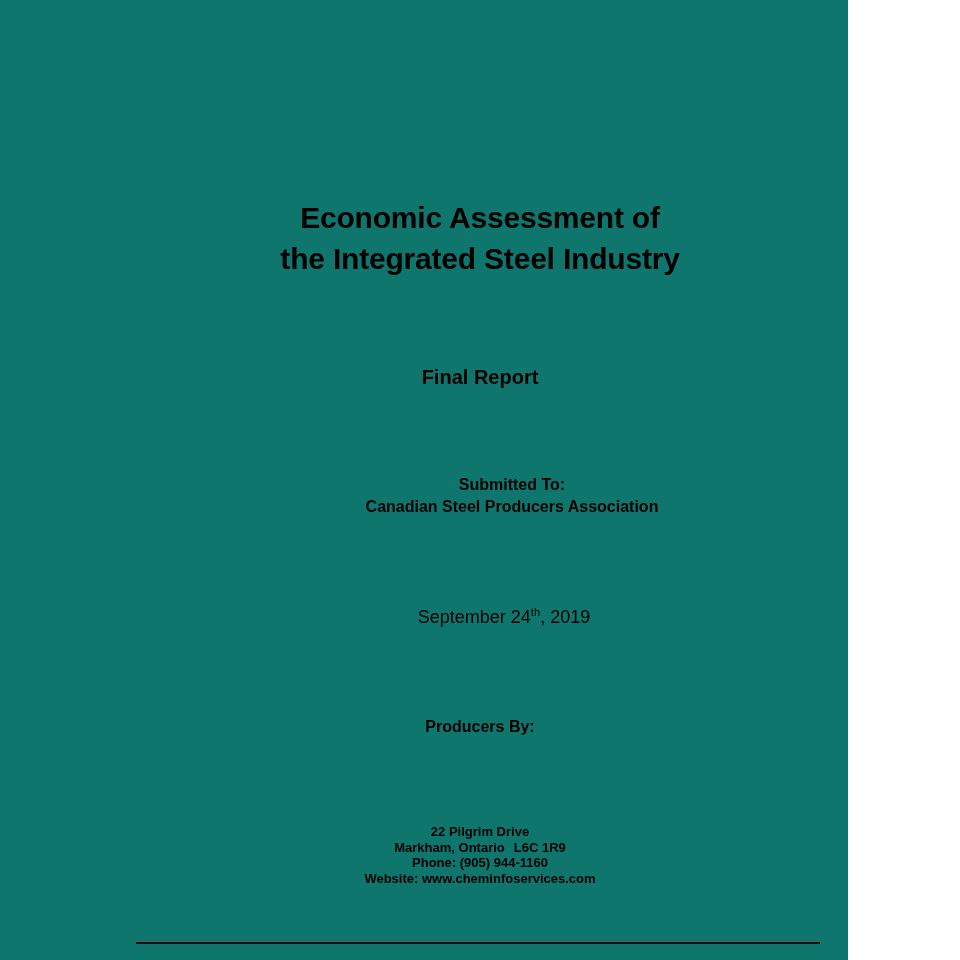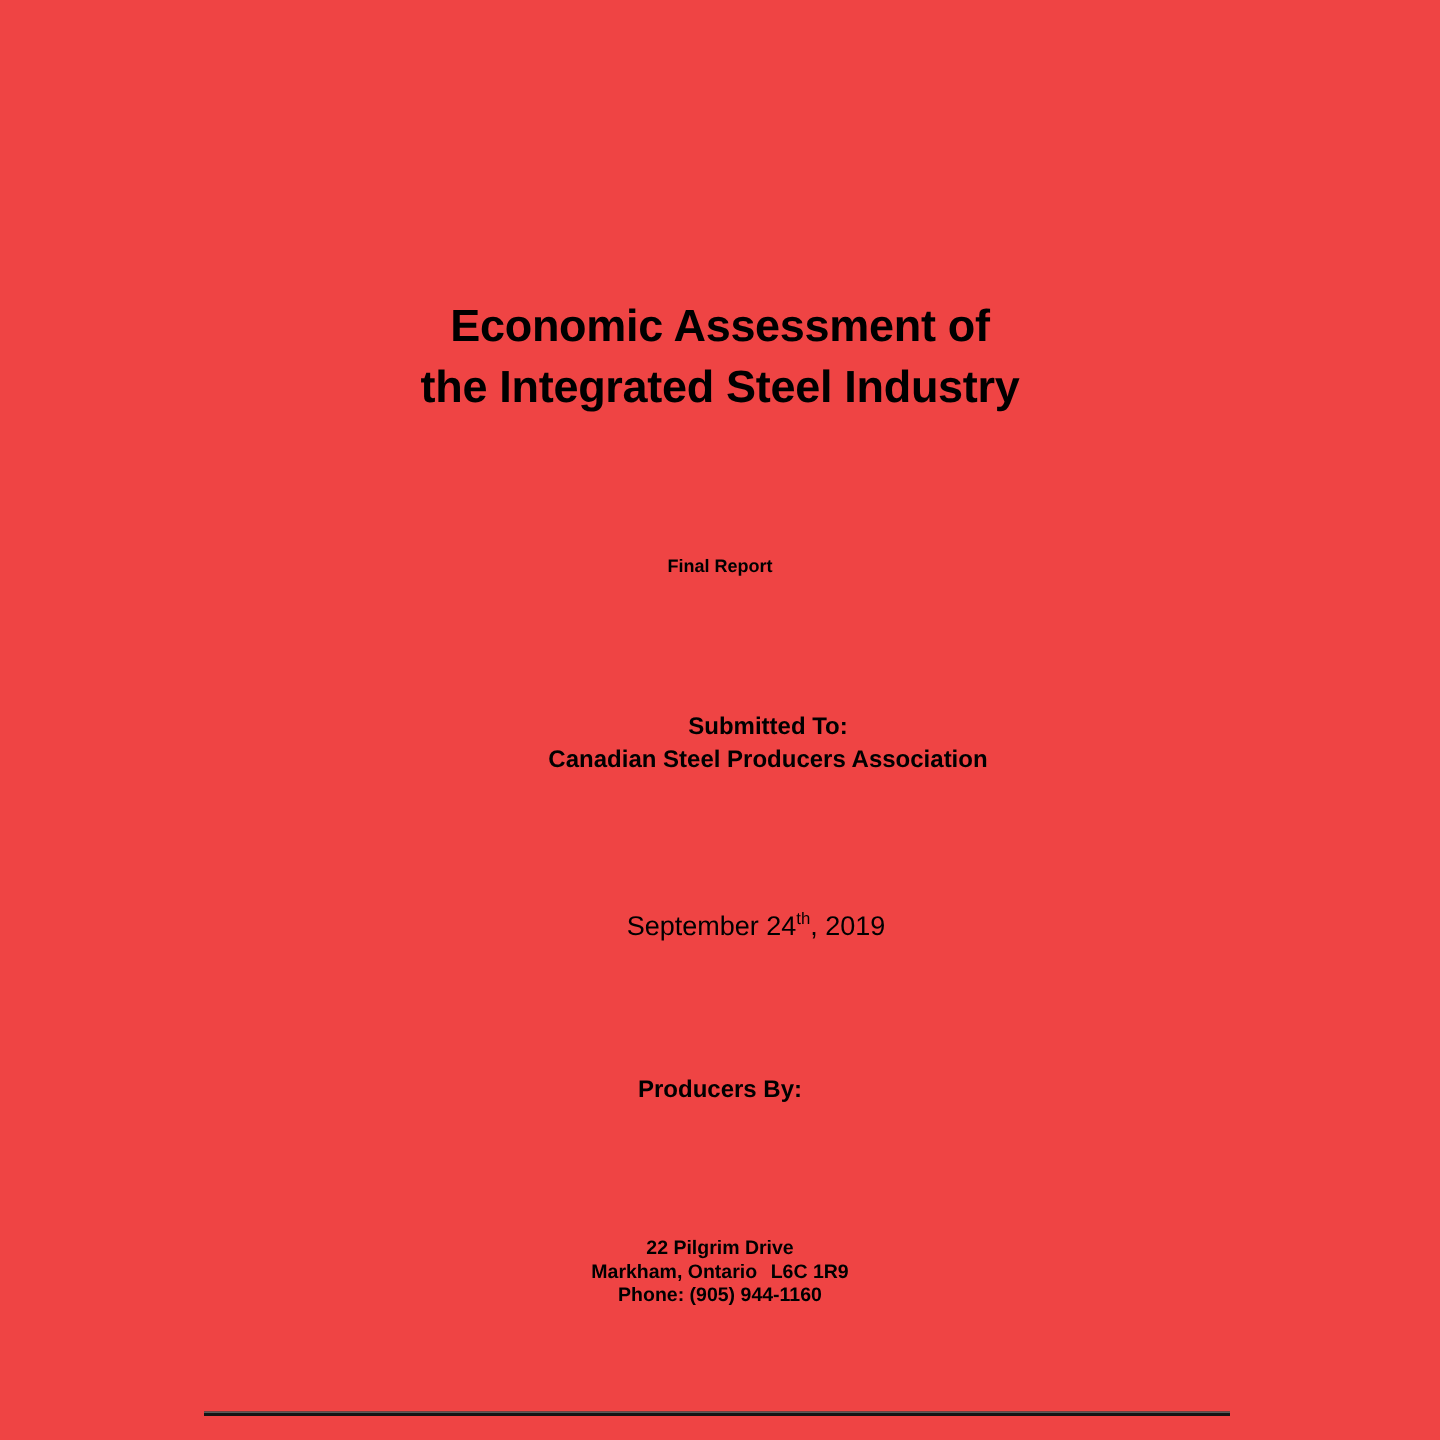"Economic Assessment of" .page { background: #ef4444 -> #0f766e; width: 960px -> 848px }
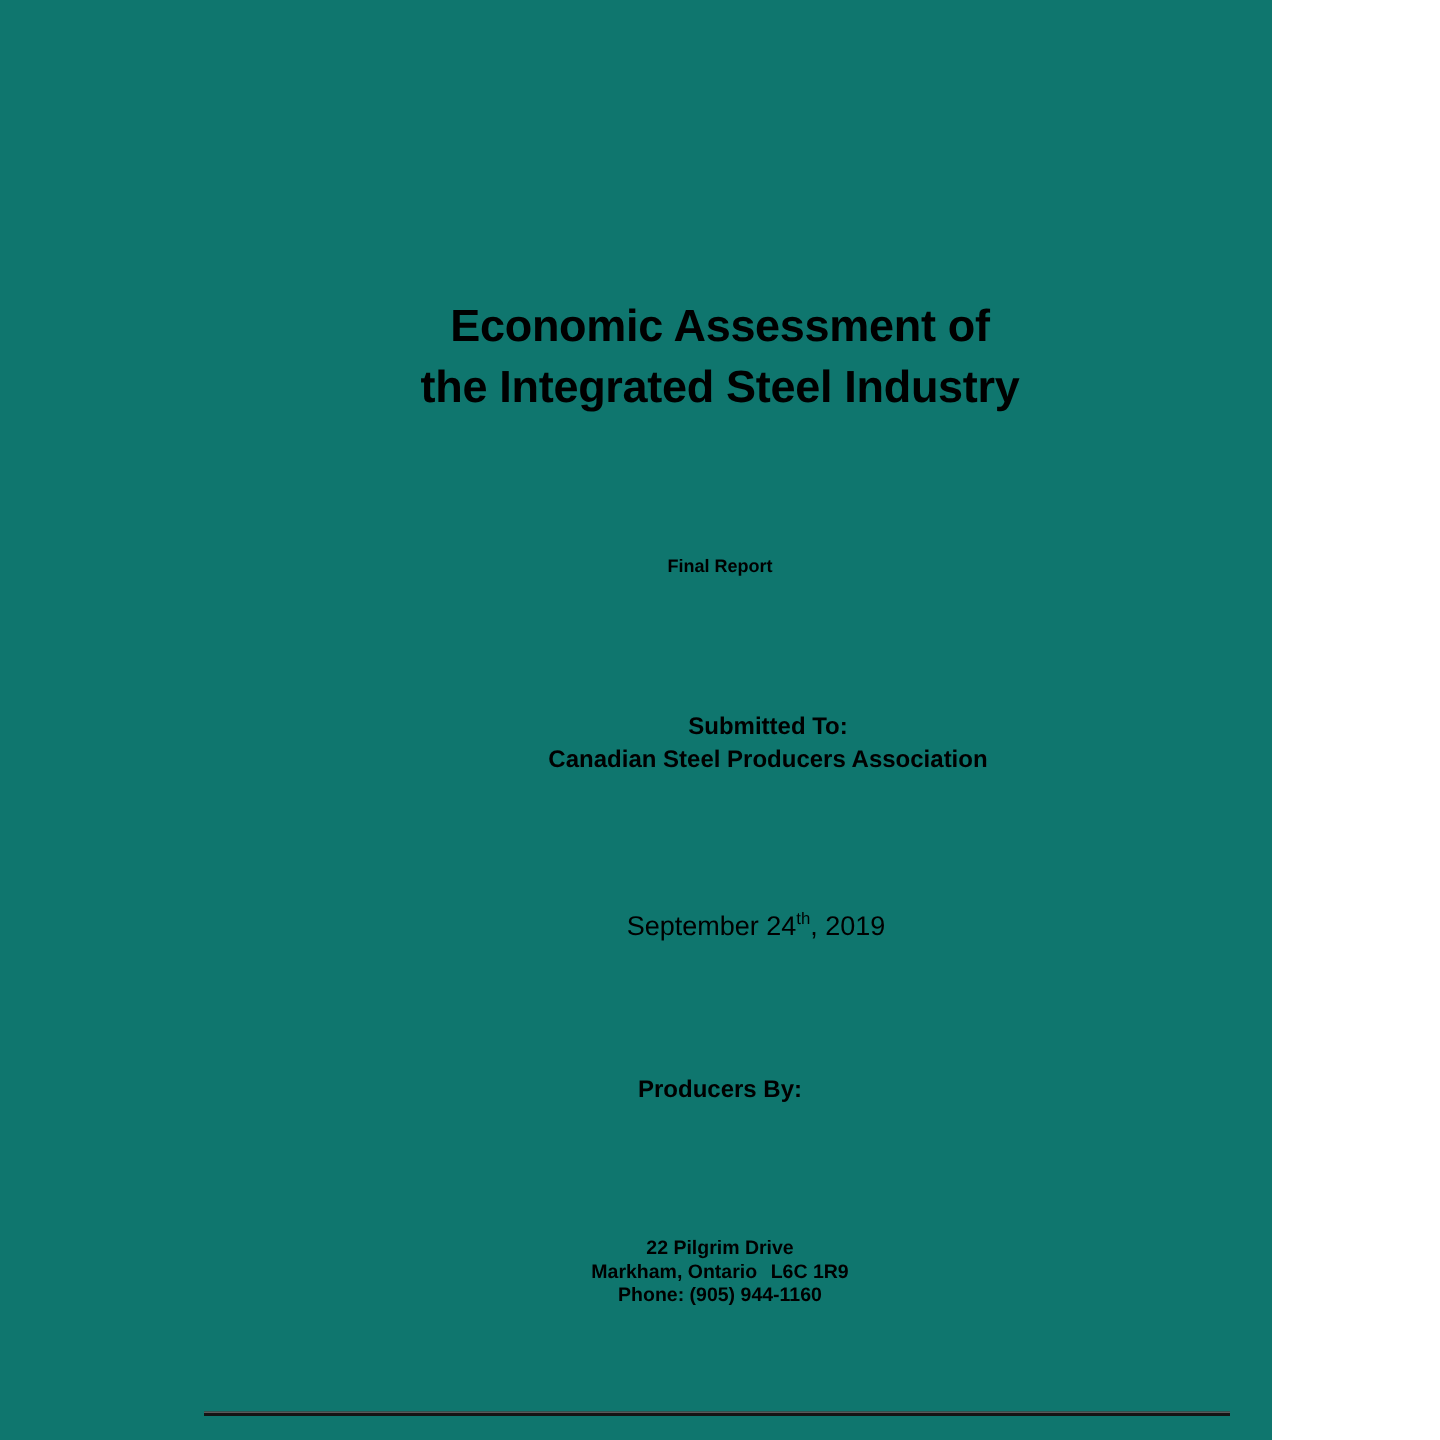"Final Report" .report-type { font-size: 12px -> 20px }
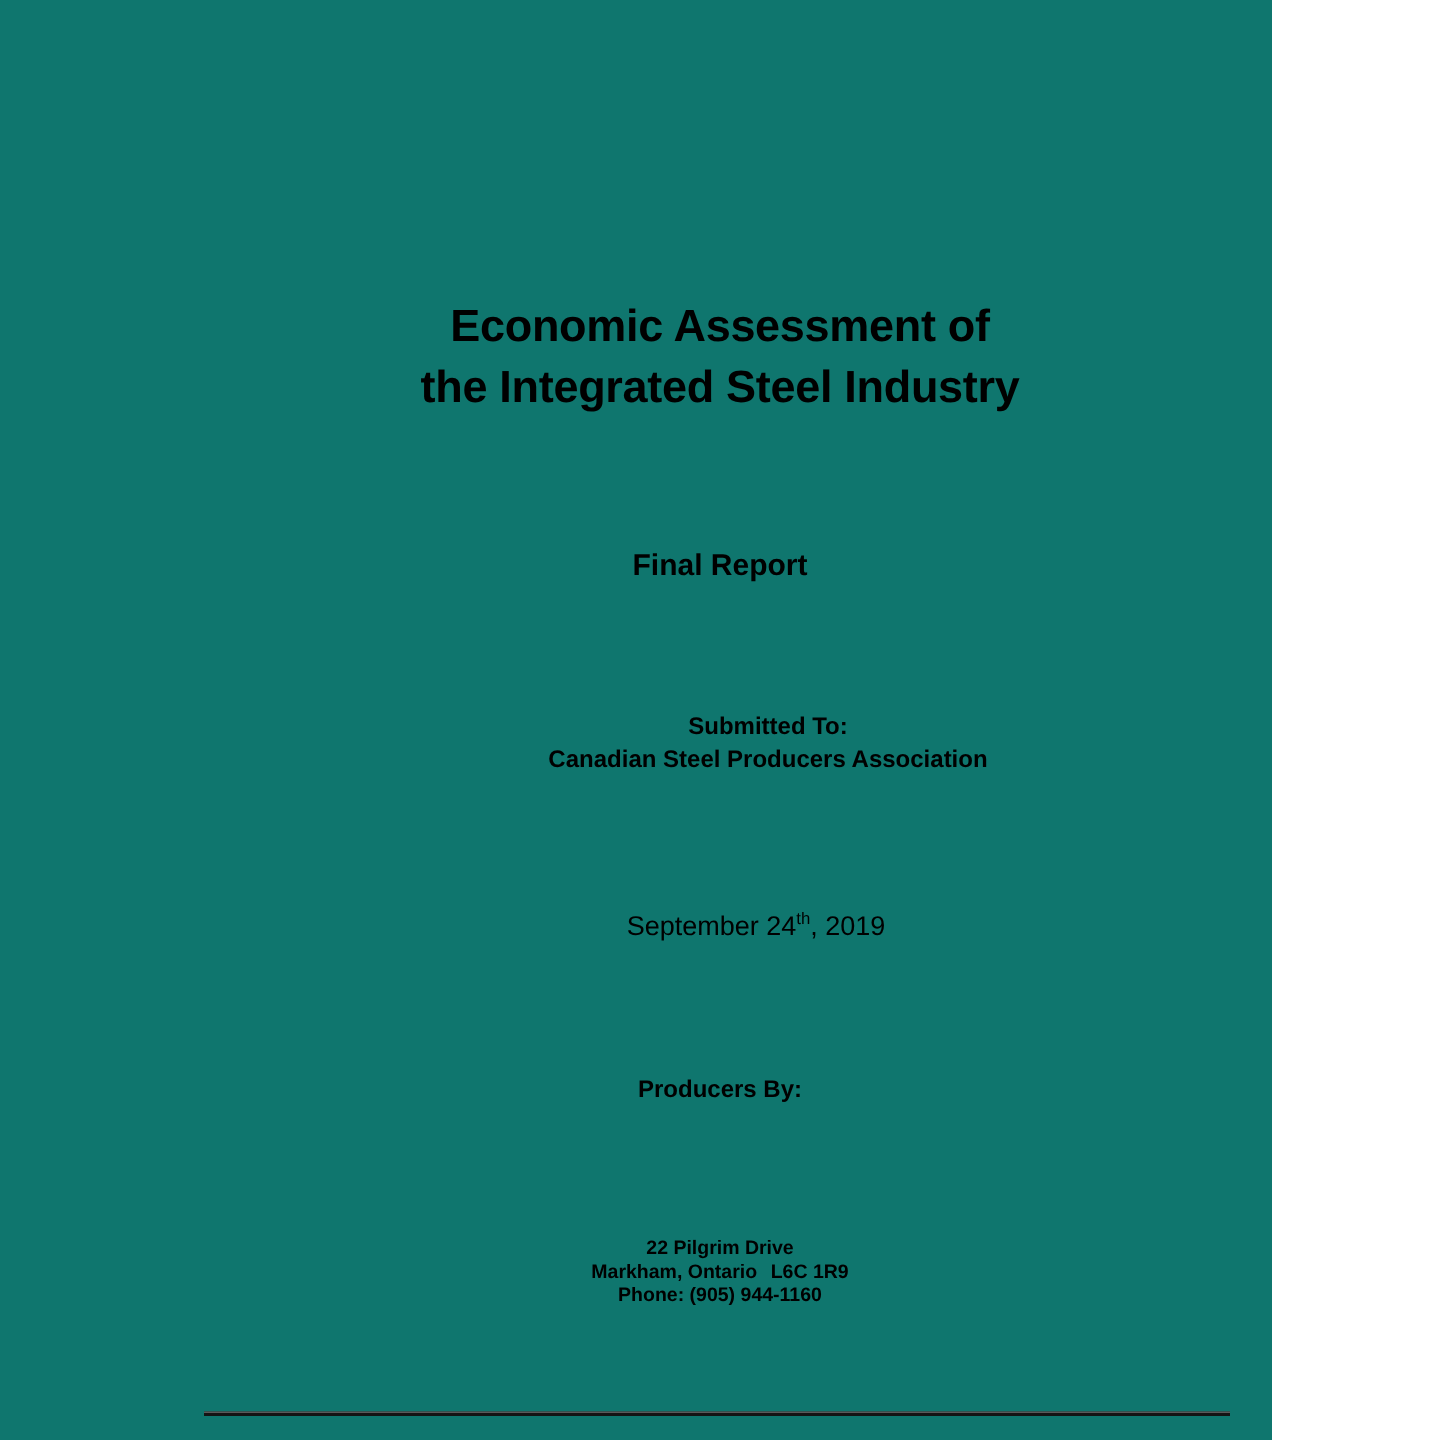"Website: www.cheminfoservices.com" span.contact-line { html: none -> <span>Website: www.cheminfoservices.com</span> }
